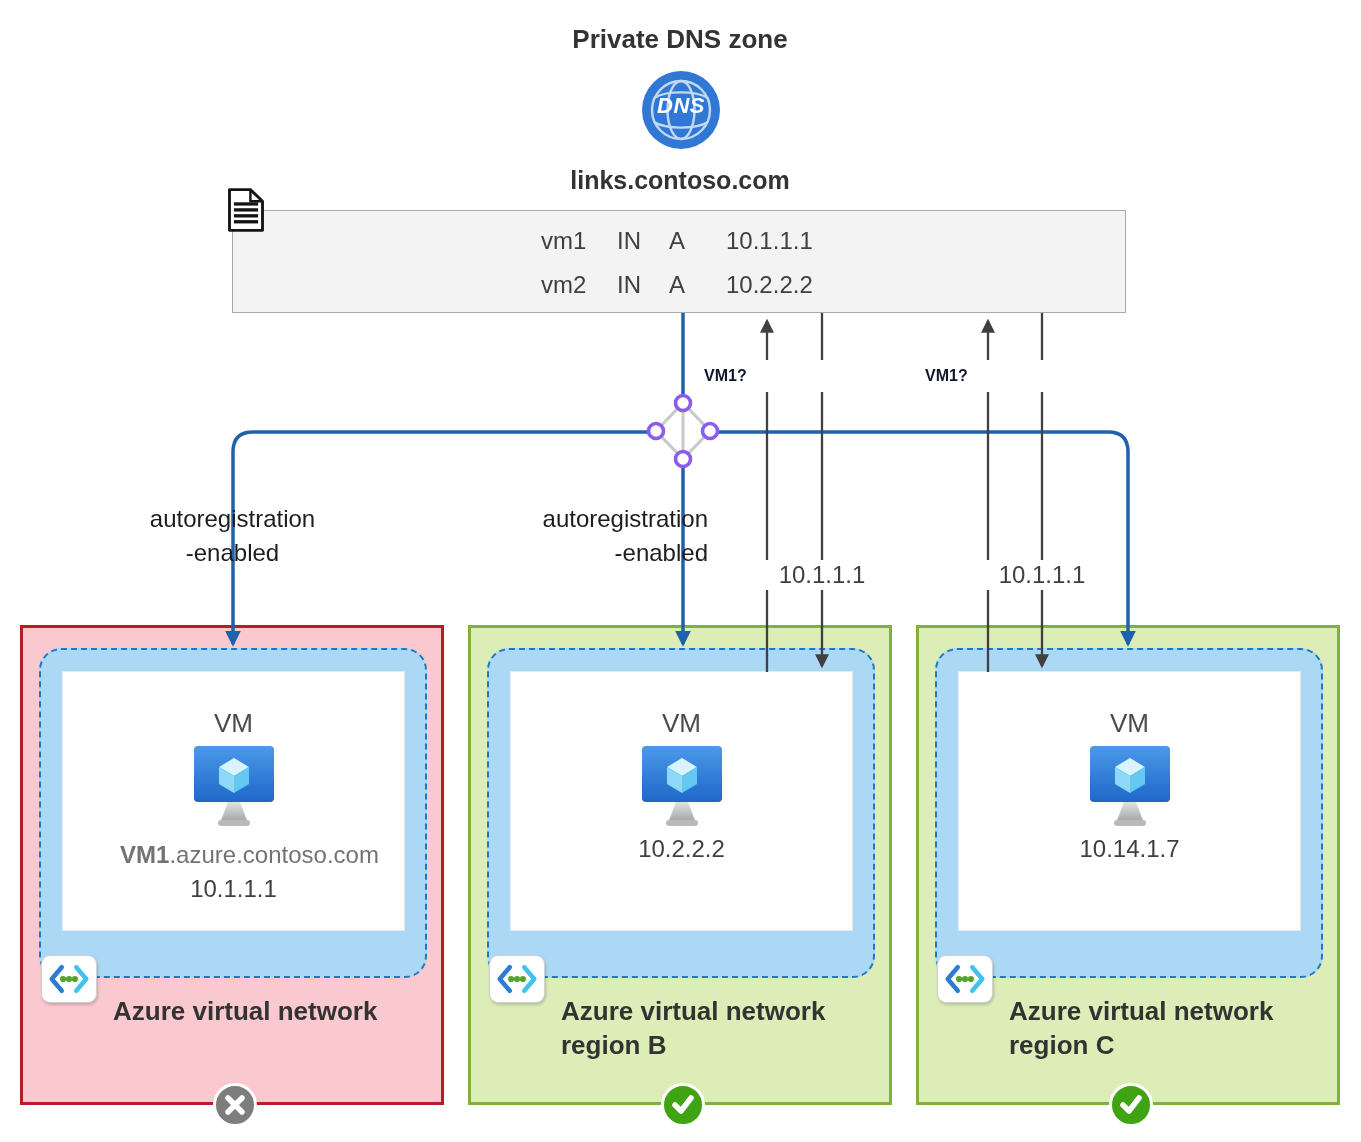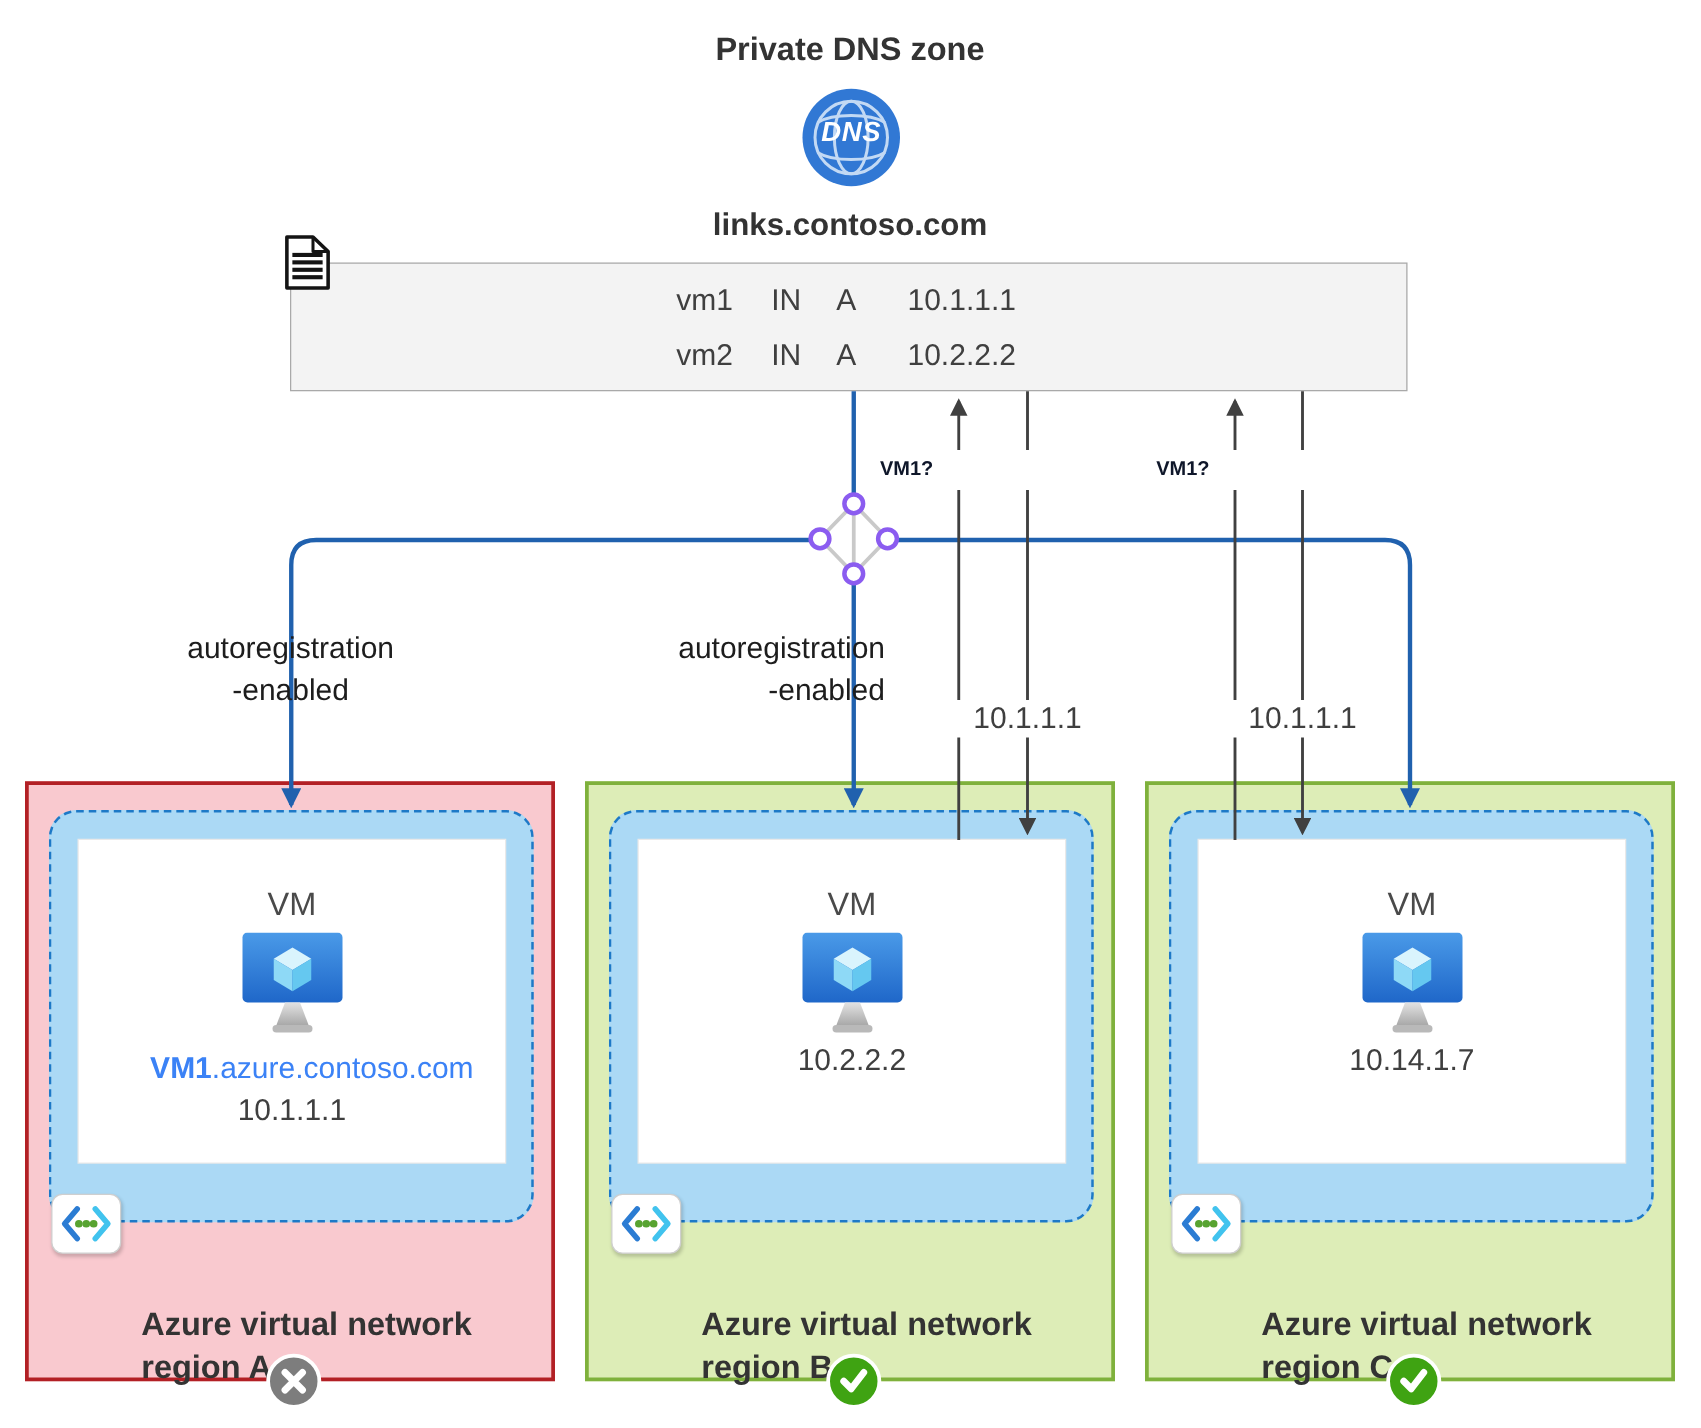"VM1.azure.contoso.com" .vm-name { color: #3b82f6 -> #737373 }
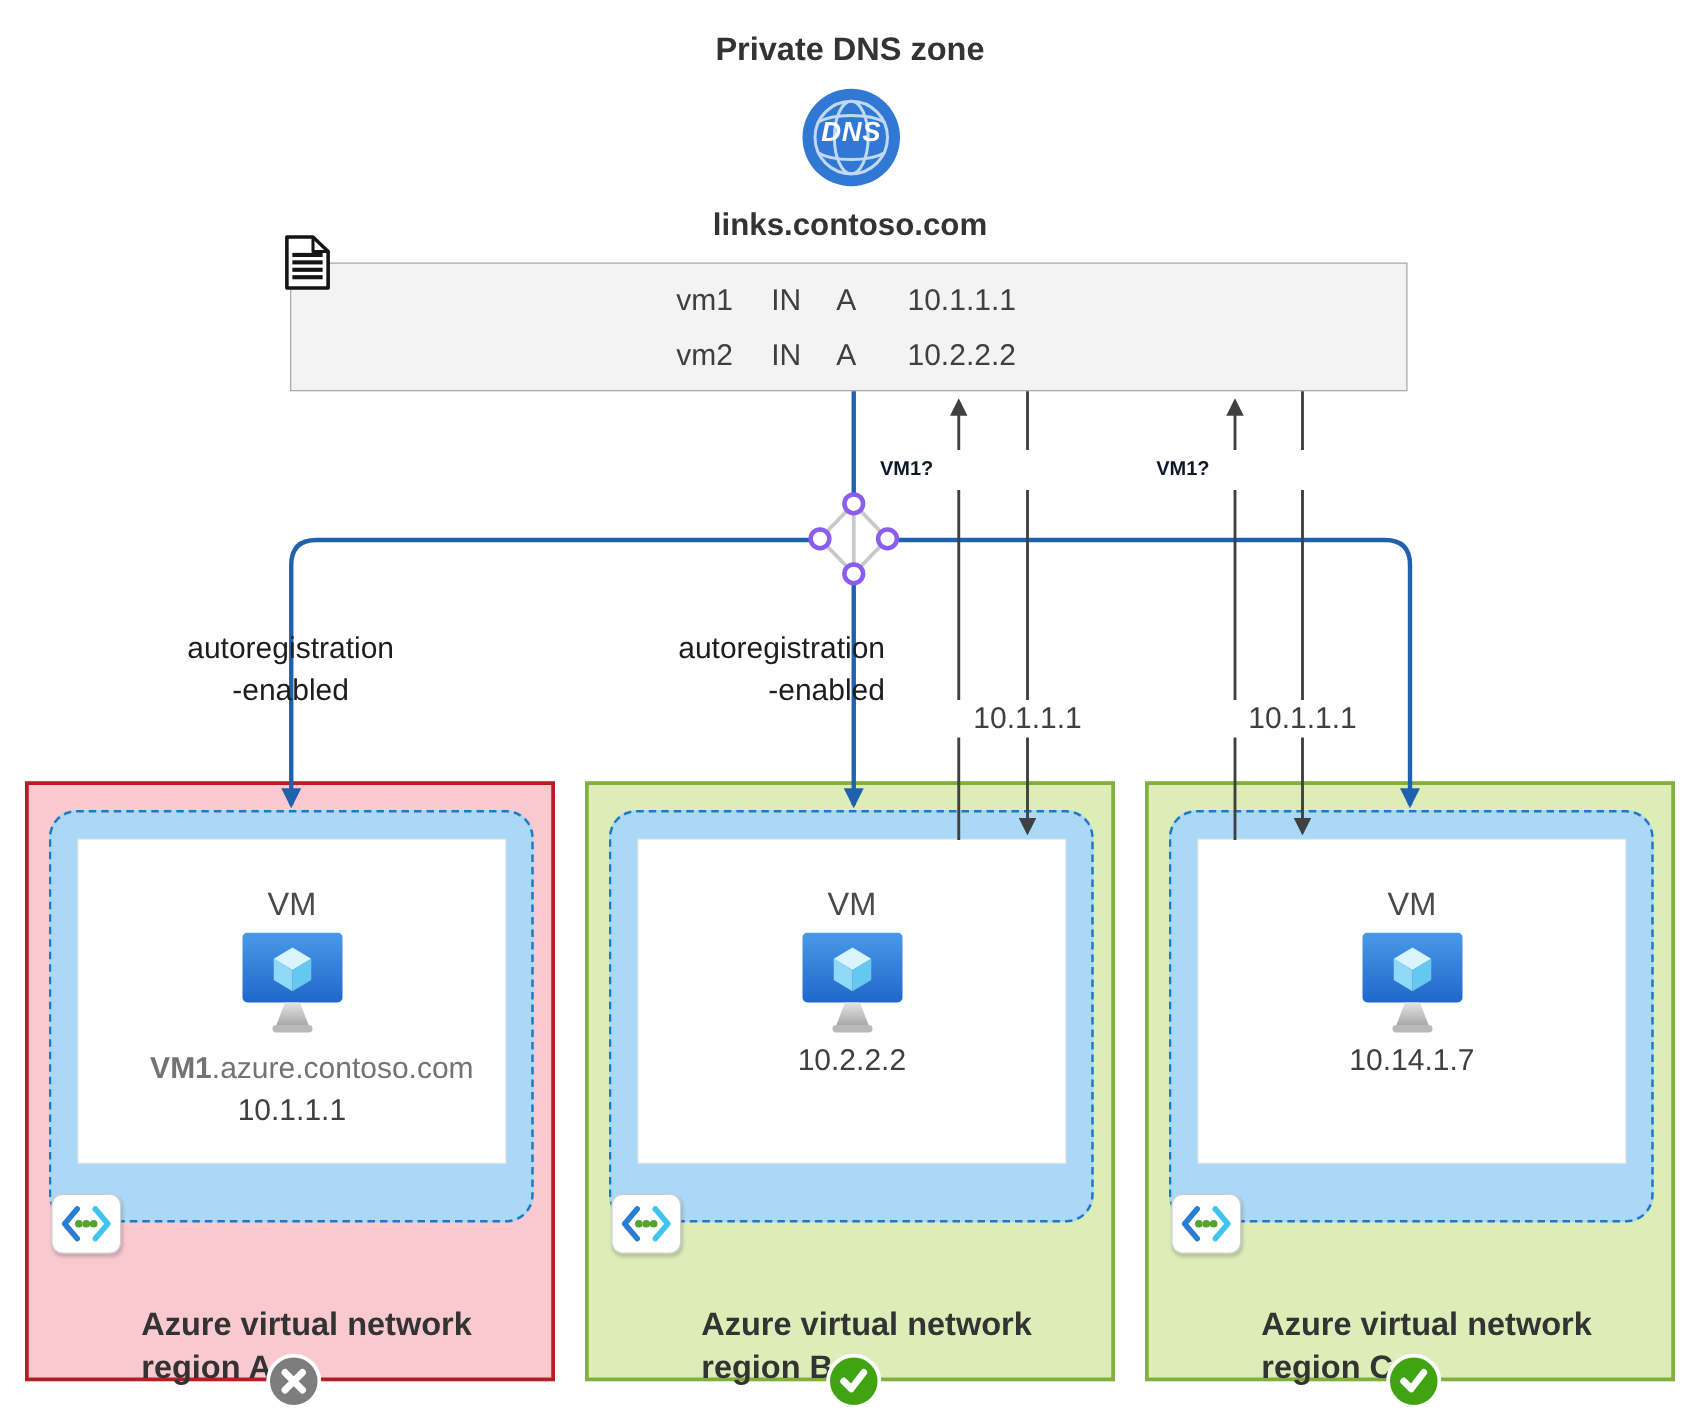"Azure virtual network" .region-title { margin-top: 48px -> none }
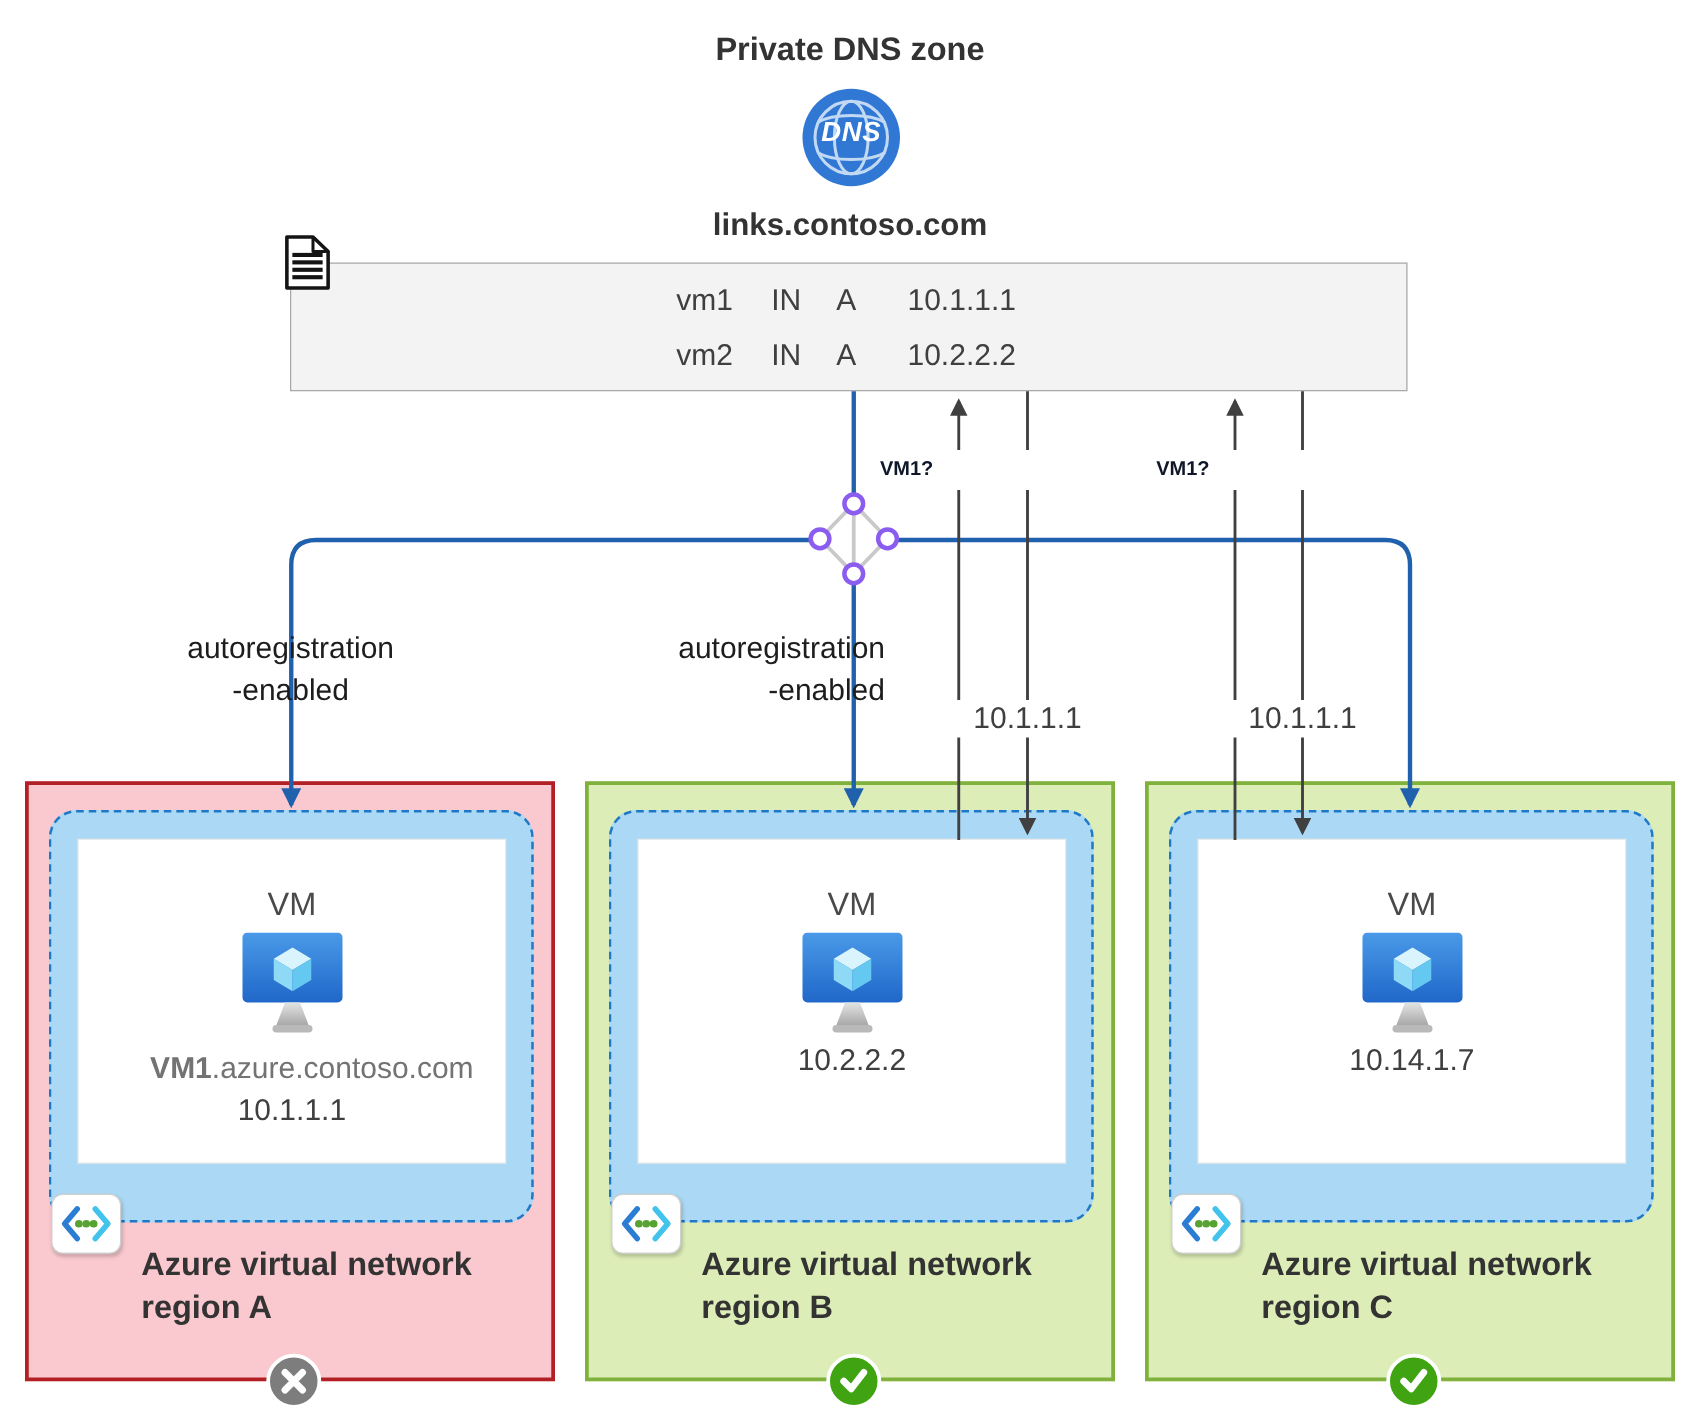"region A" div { html: <div>region A</div> -> none }
